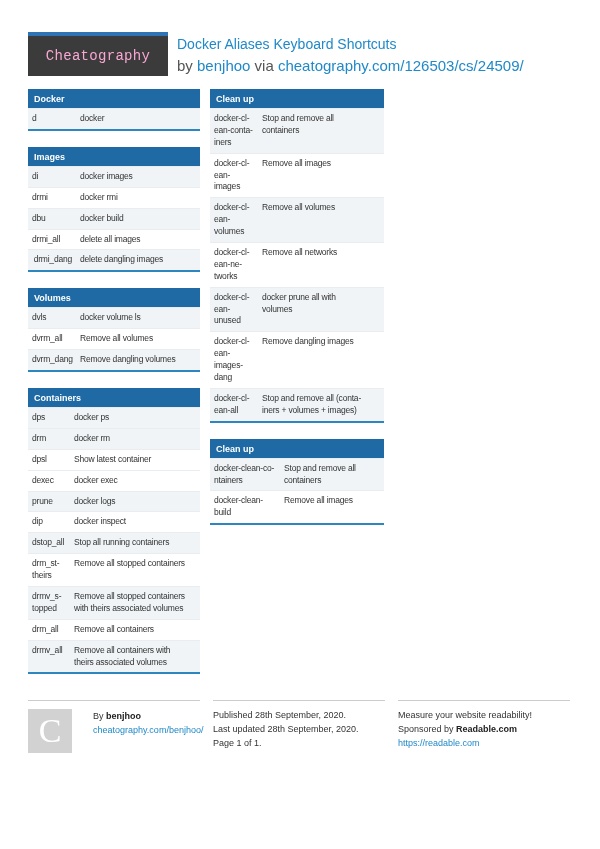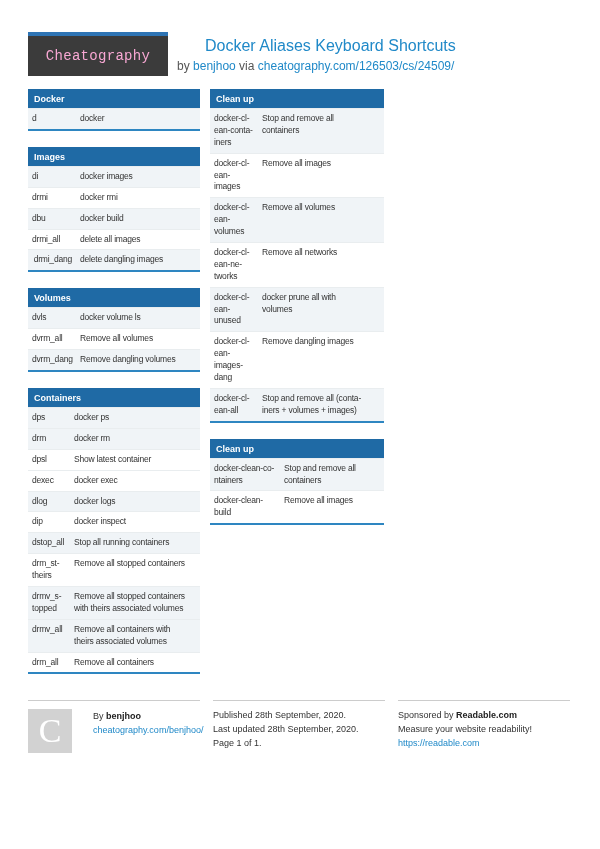"Docker Aliases Keyboard Shortcuts" .title { font-size: 16px -> 14px; margin-left: 28px -> none }
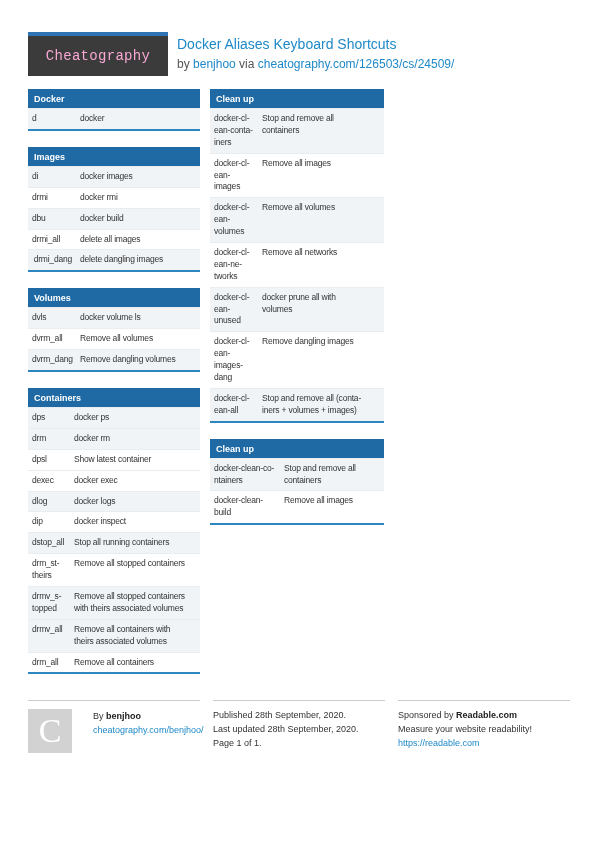"by benjhoo via" .byline { font-size: 12px -> 15px }
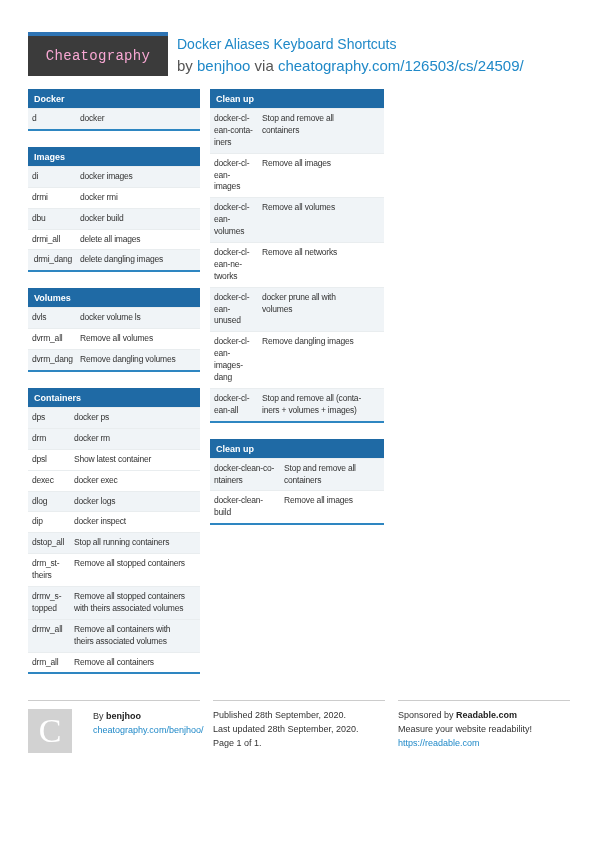"dlog" span.cell { text: dlog -> prune }
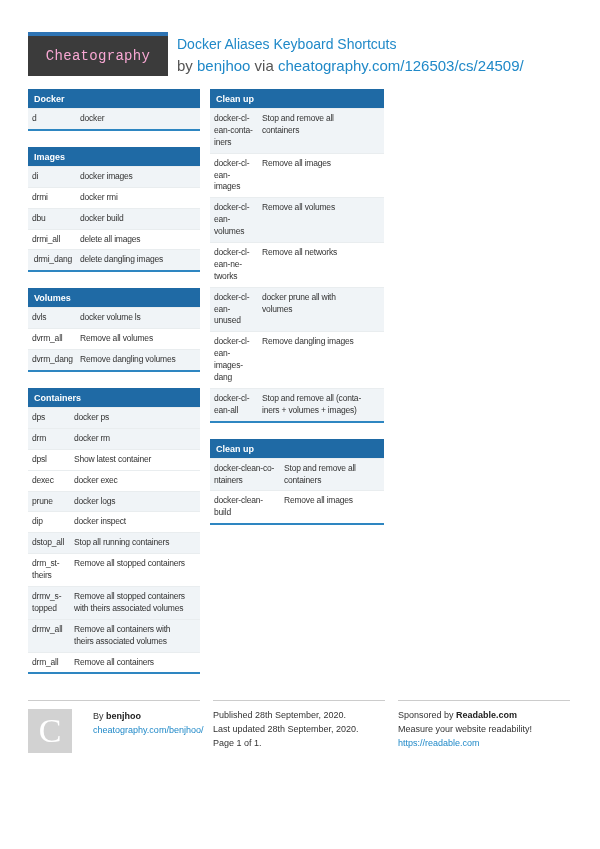"drmv_all" div.row { order: before "drm_all" -> after "drm_all" }
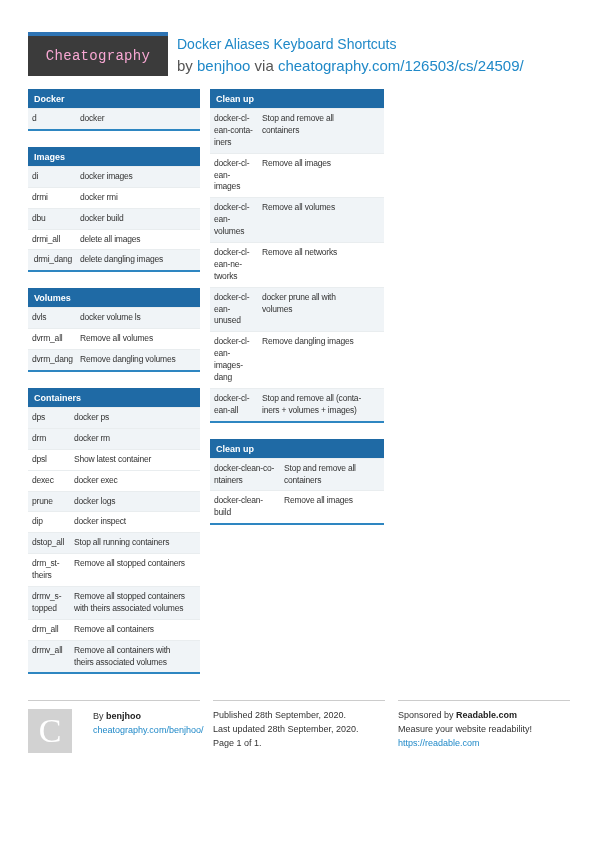"Sponsored by Readable.com" div { order: before "Measure your website readability!" -> after "Measure your website readability!" }
